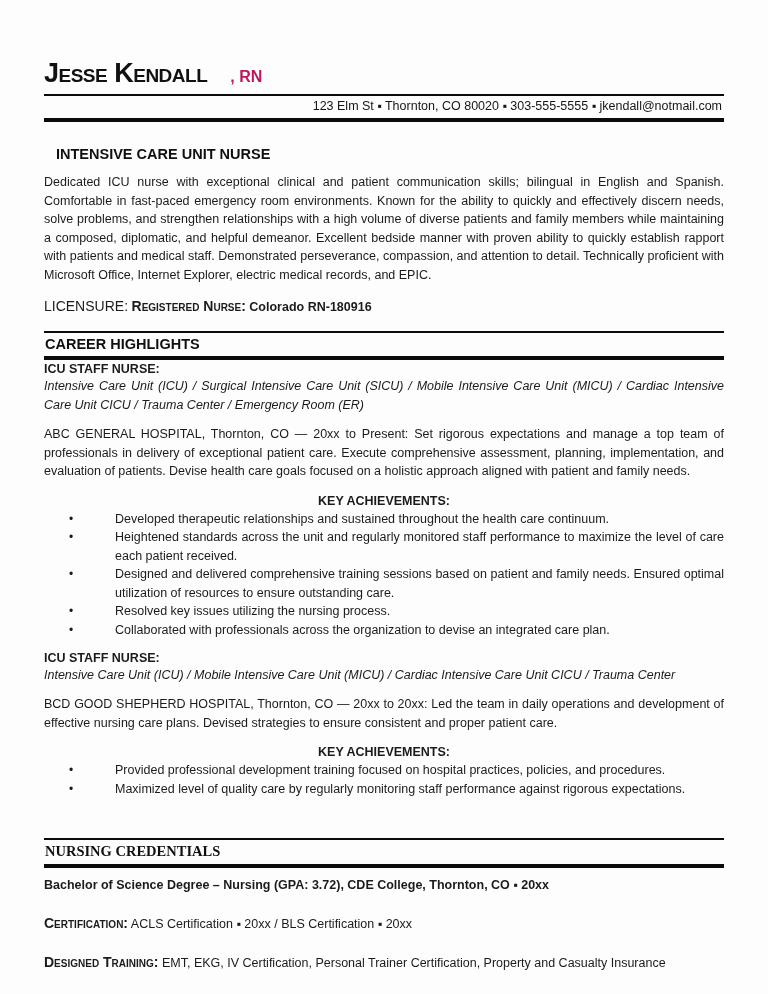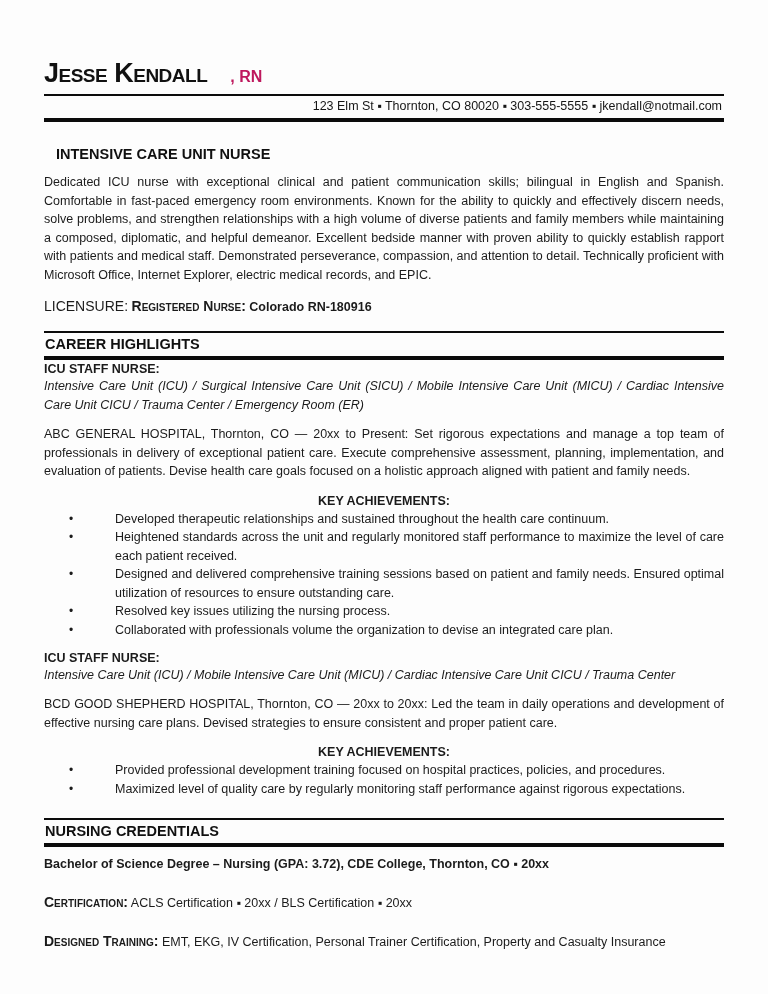"Collaborated with professionals volume" li { text: volume -> across }
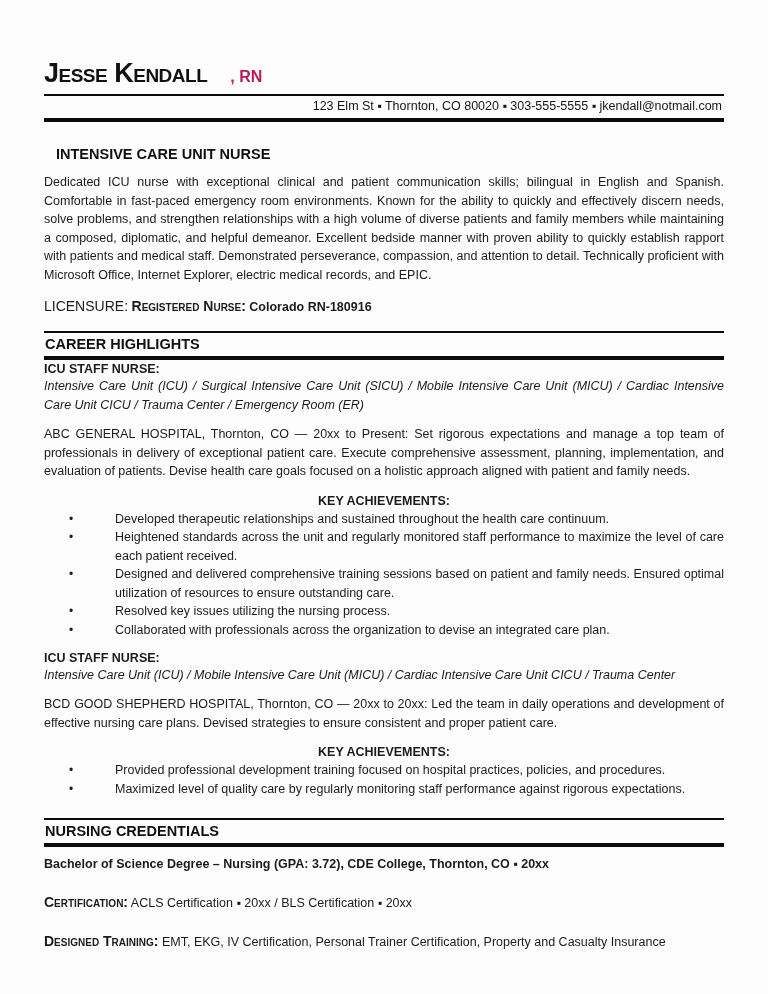"NURSING CREDENTIALS" .section-header.credentials { font-family: none -> Liberation Serif, serif; margin-top: 20px -> 40px }
